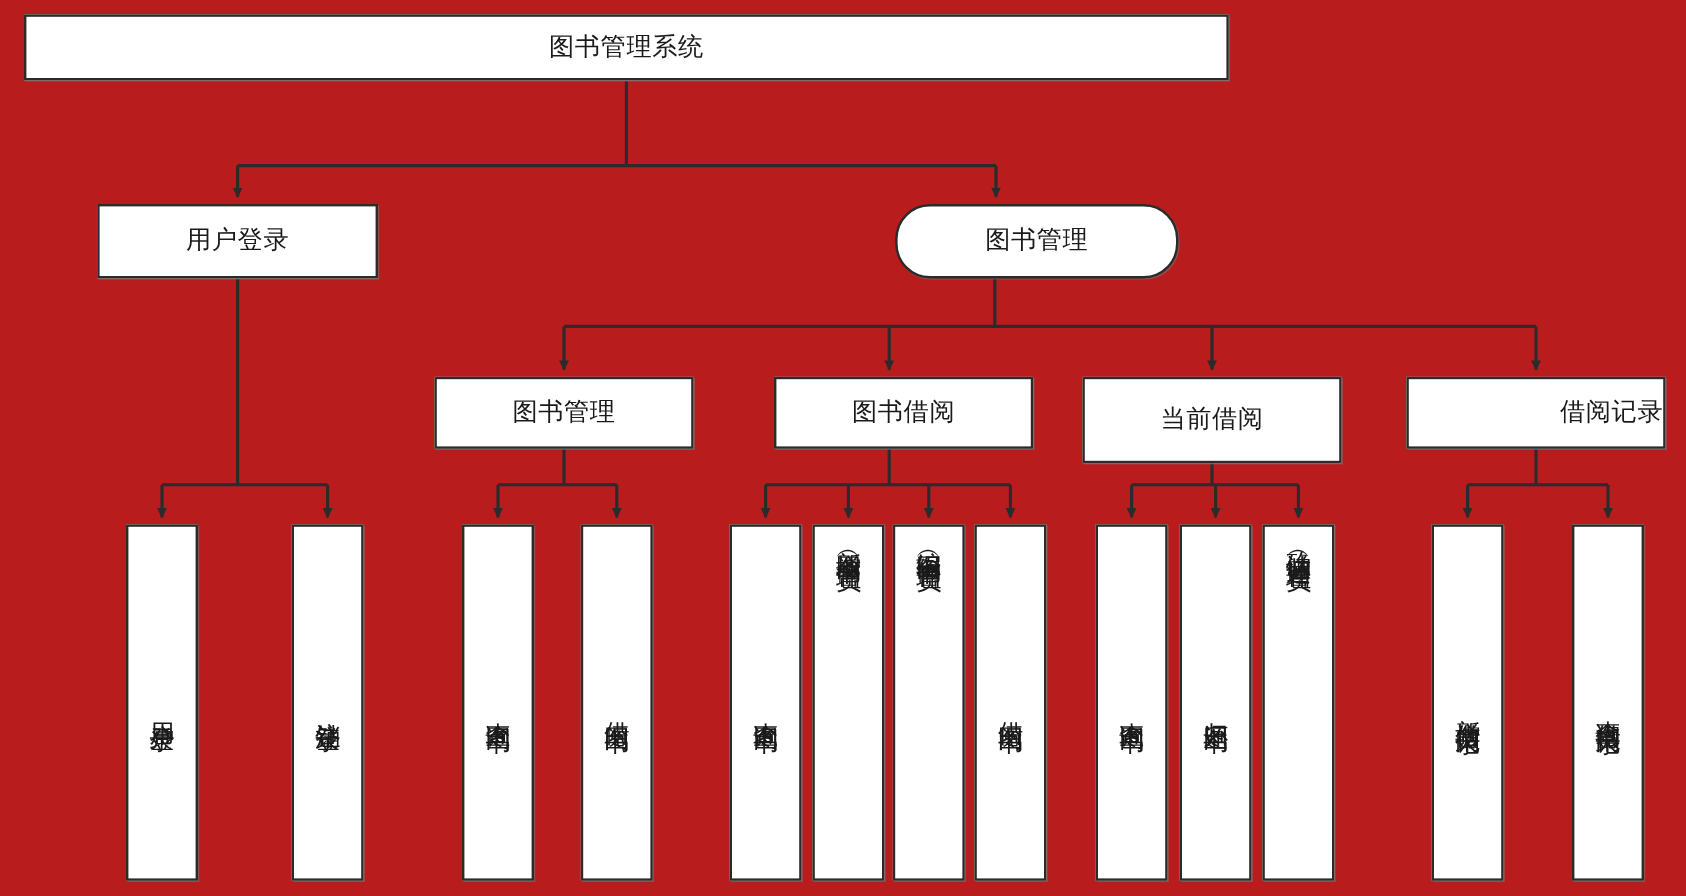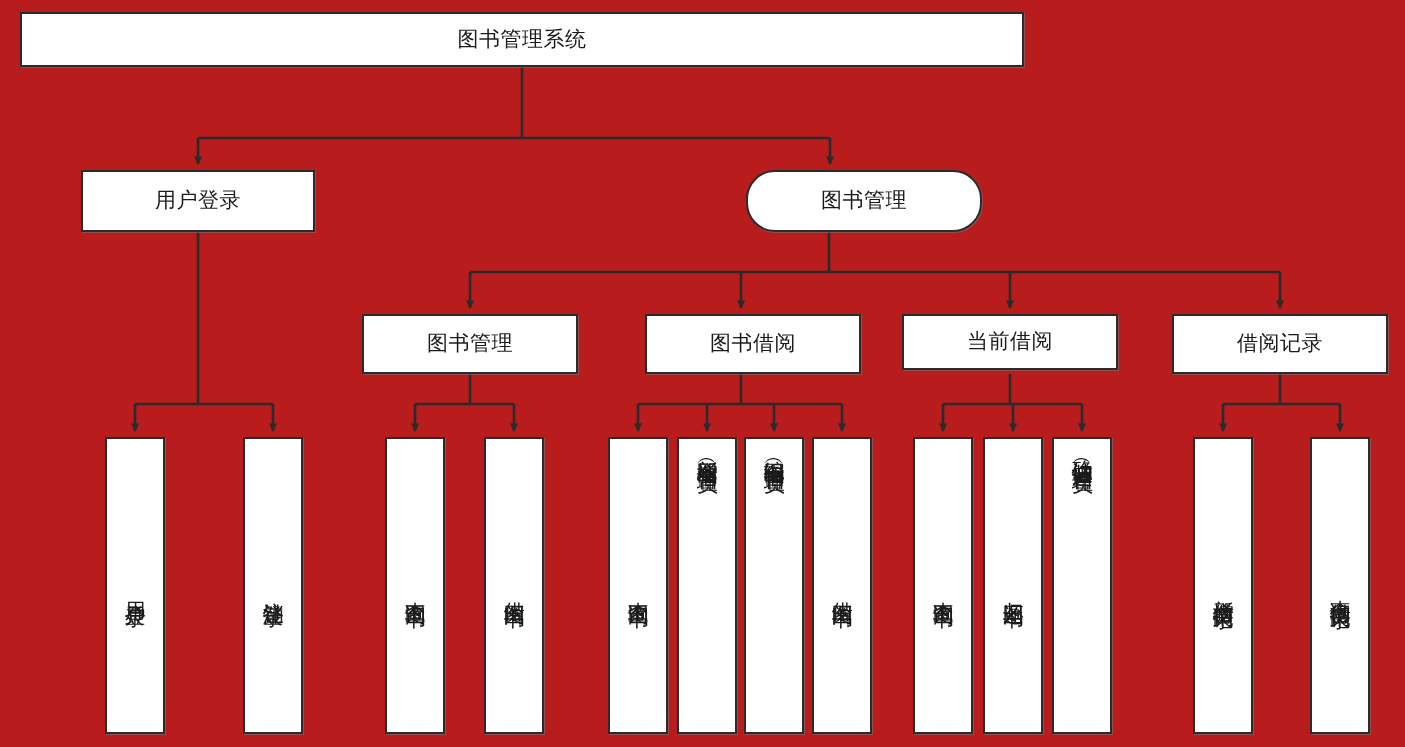"当前借阅" div.node { height: 56px -> 72px }
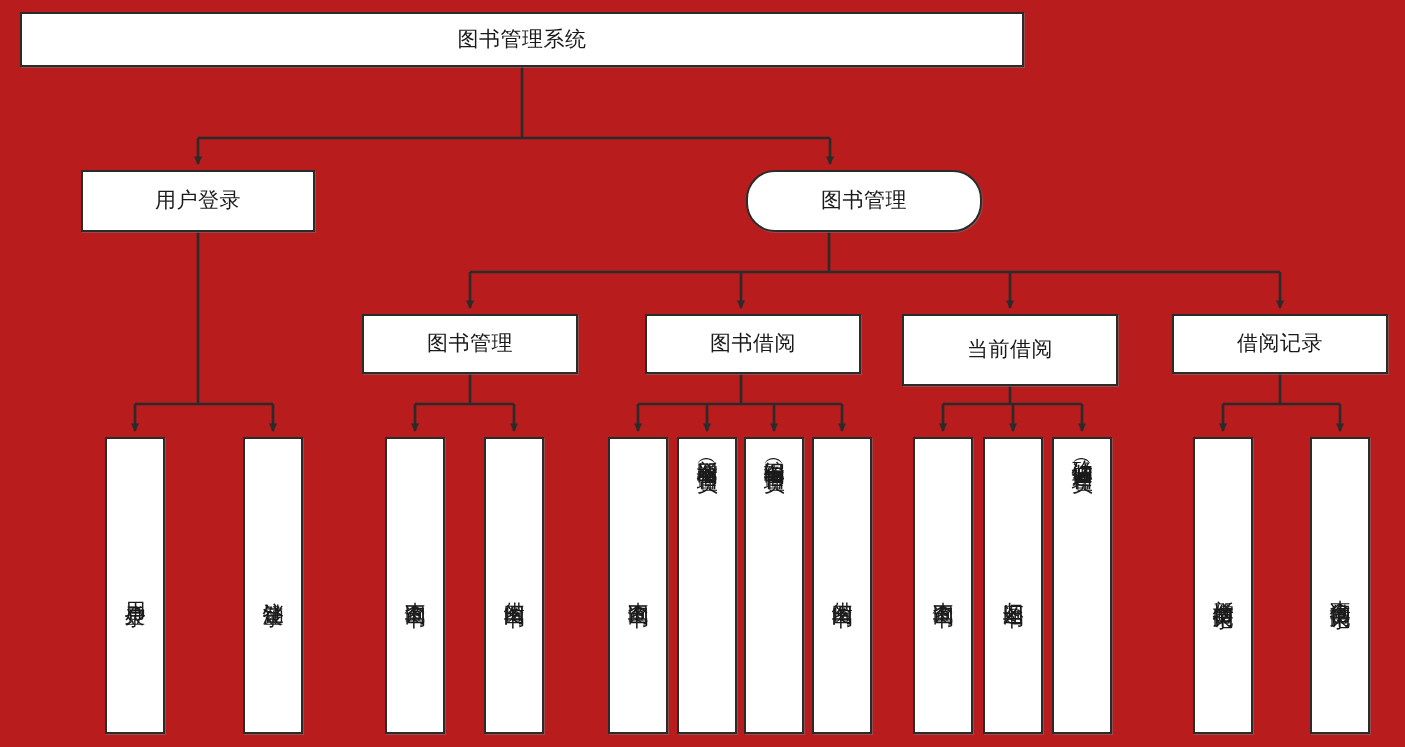"借阅记录" div.node { justify-content: none -> flex-end }
